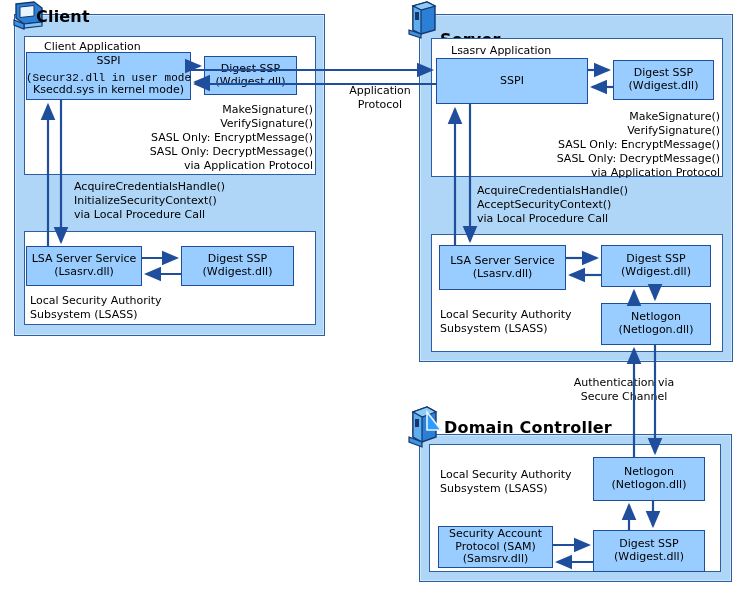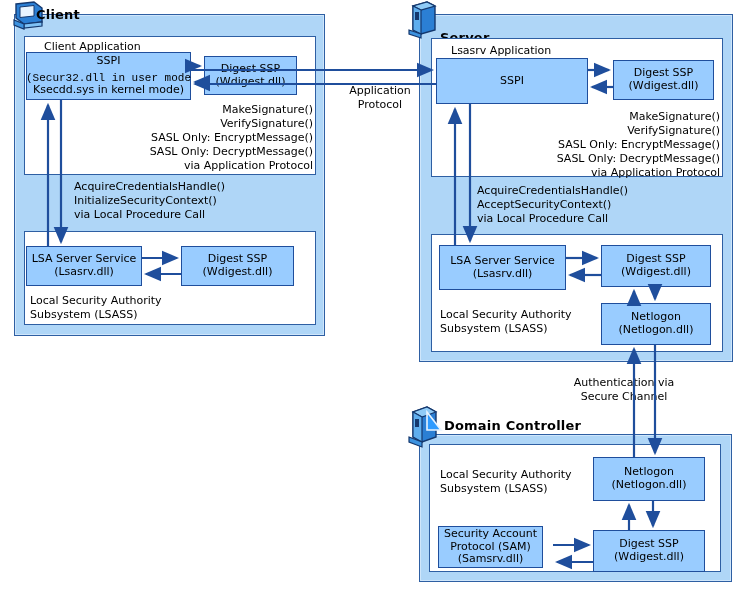"Client" .machine-title { font-size: 13px -> 16px }
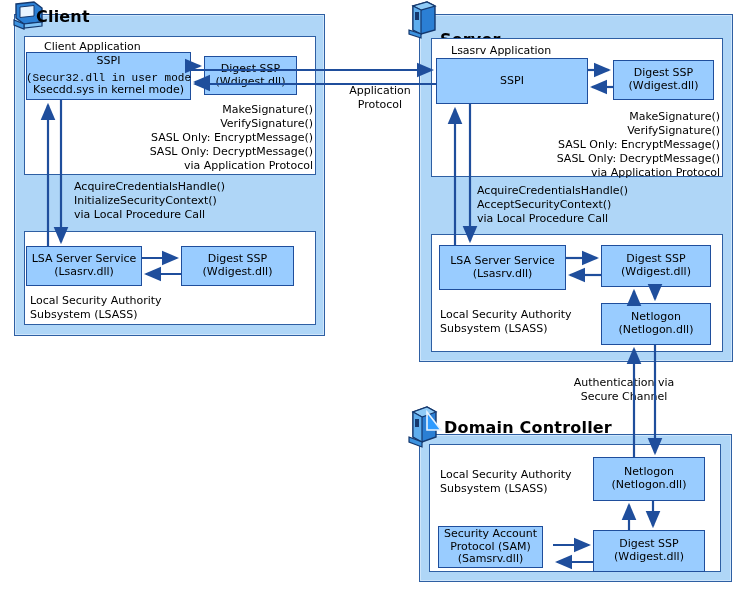"Security Account" div.abs { width: 105px -> 115px }
